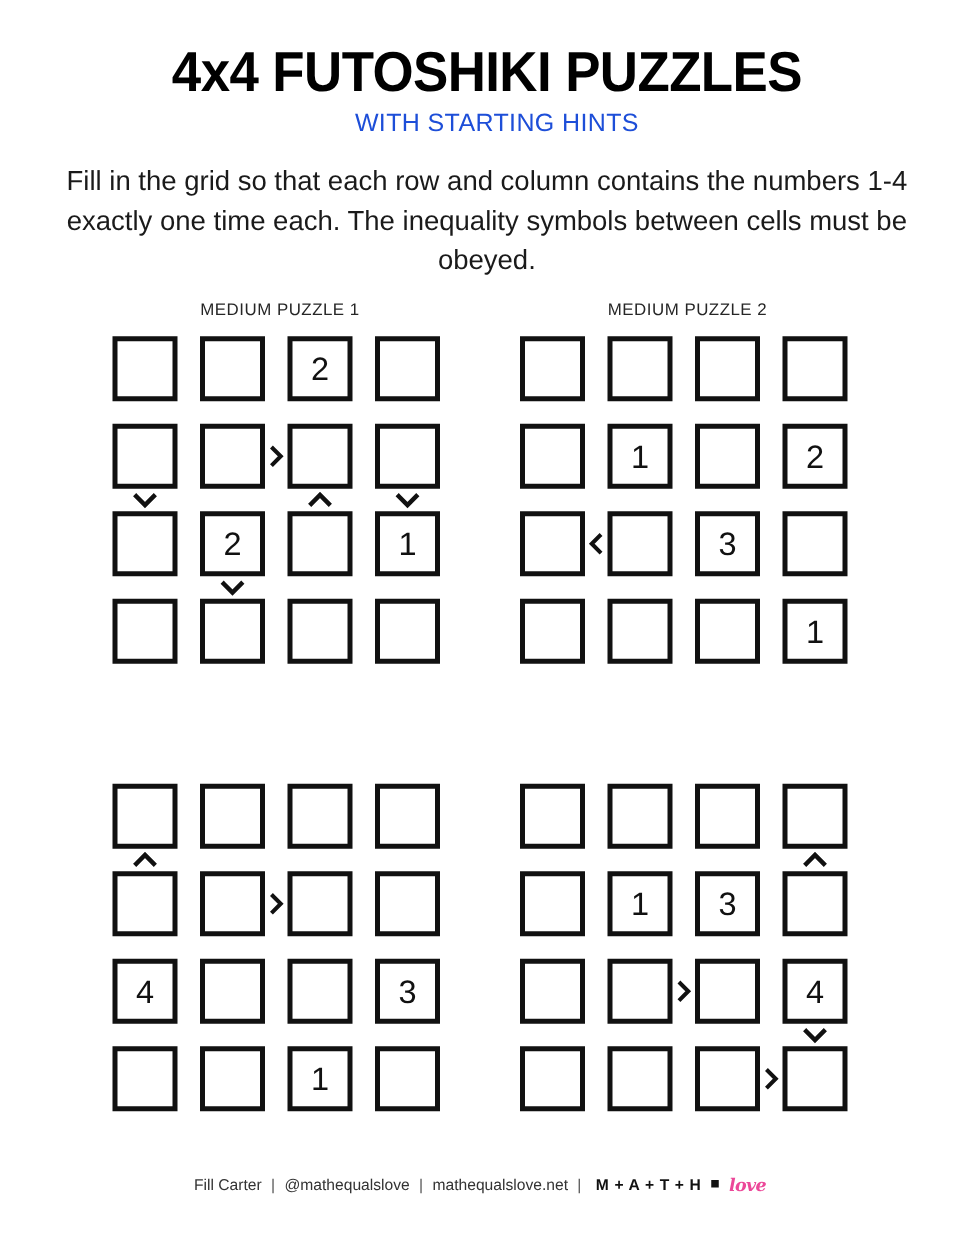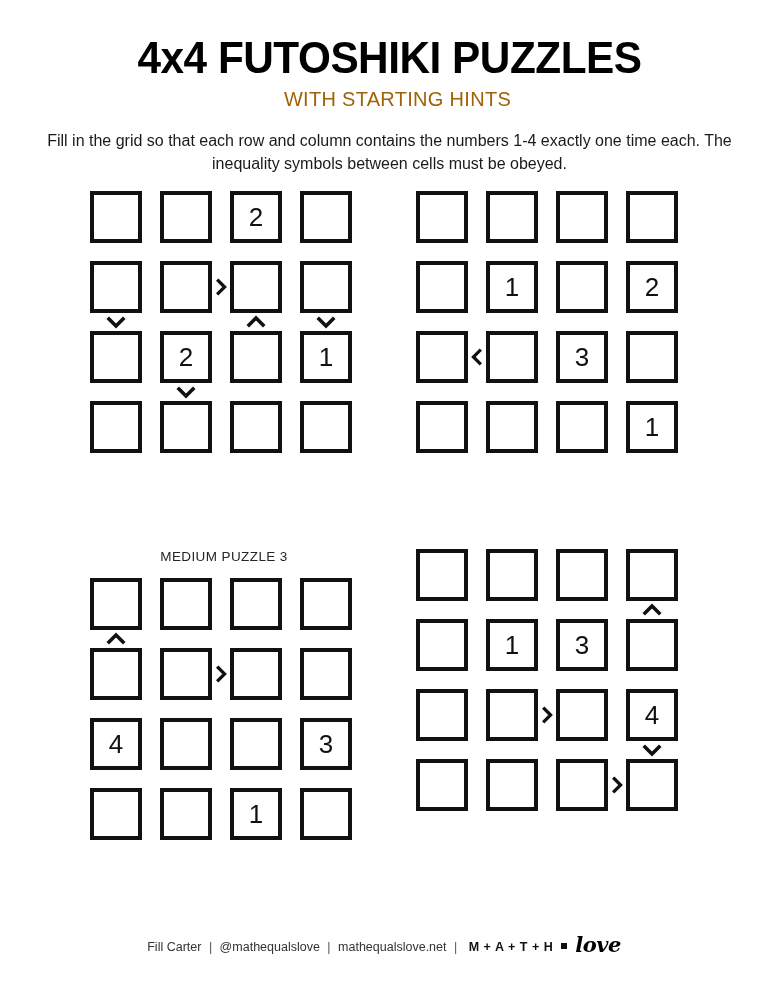"WITH STARTING HINTS" .sub-title { color: #a16207 -> #1d4ed8 }
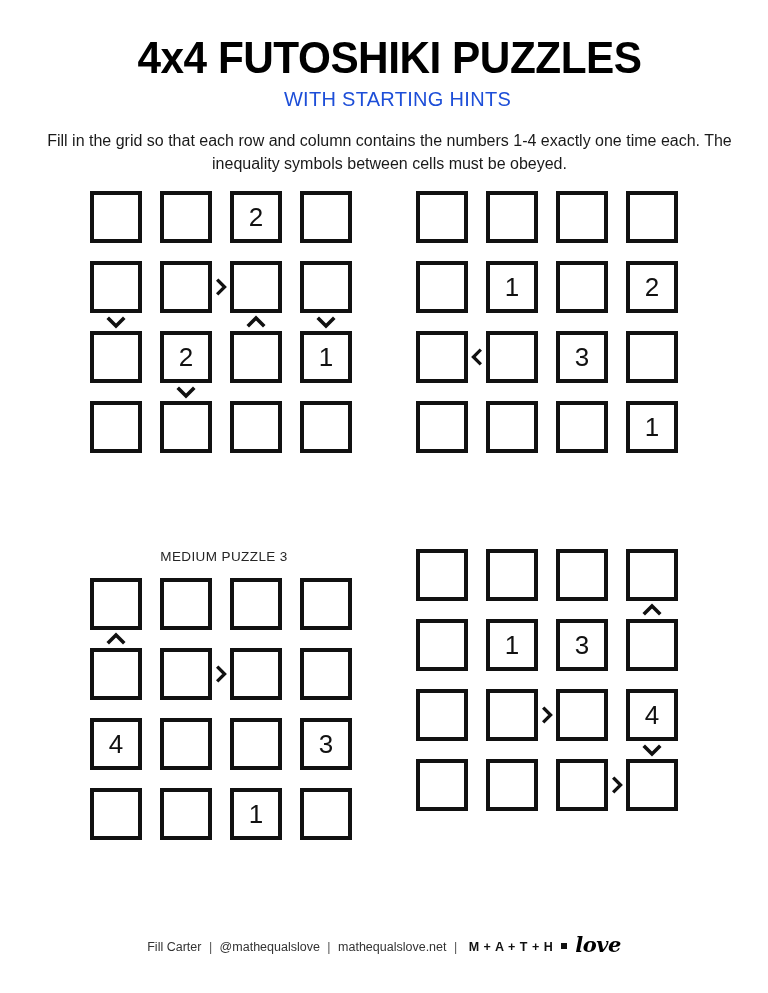"Fill in the grid so" .instructions { font-size: 16px -> 22px }
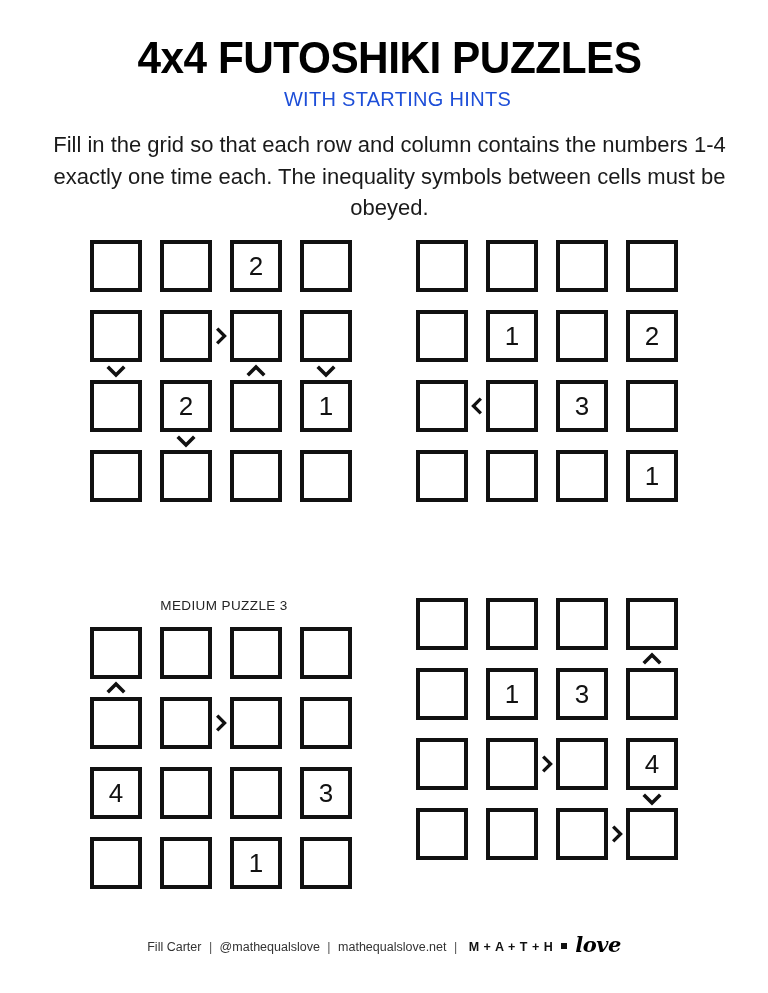"MEDIUM PUZZLE 1" div.puzzle-label { html: none -> <div>MEDIUM PUZZLE 1</div> }
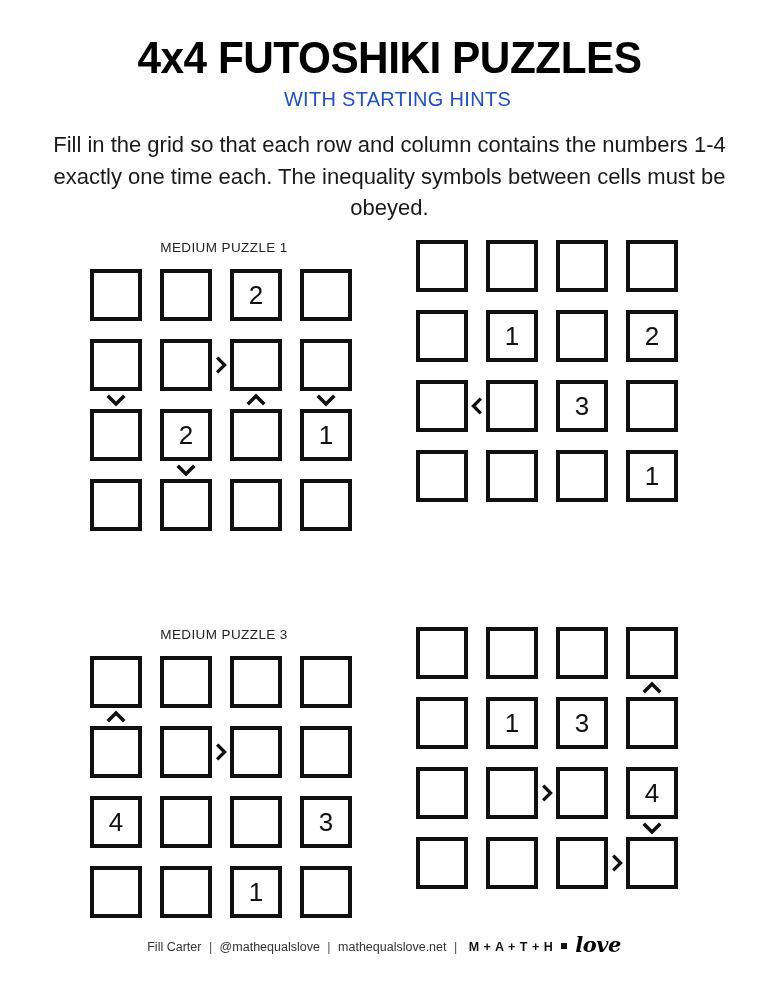"MEDIUM PUZZLE 2" div.puzzle-label { html: none -> <div>MEDIUM PUZZLE 2</div> }
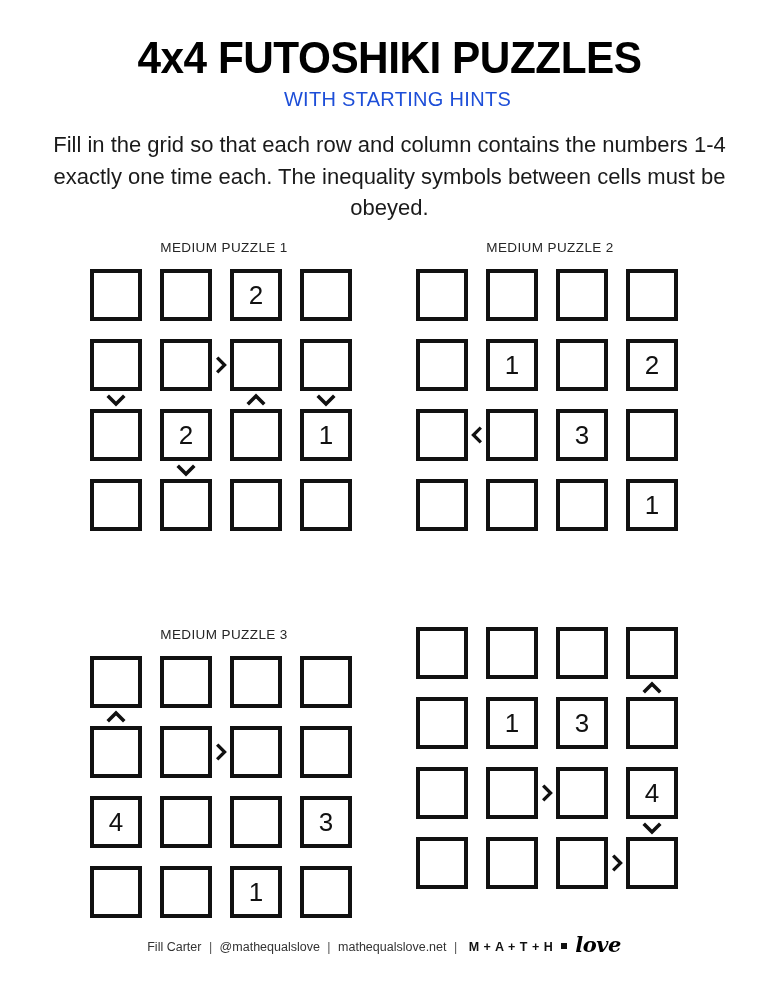"MEDIUM PUZZLE 3" div.puzzle-label { html: <div>MEDIUM PUZZLE 3</div> -> none }
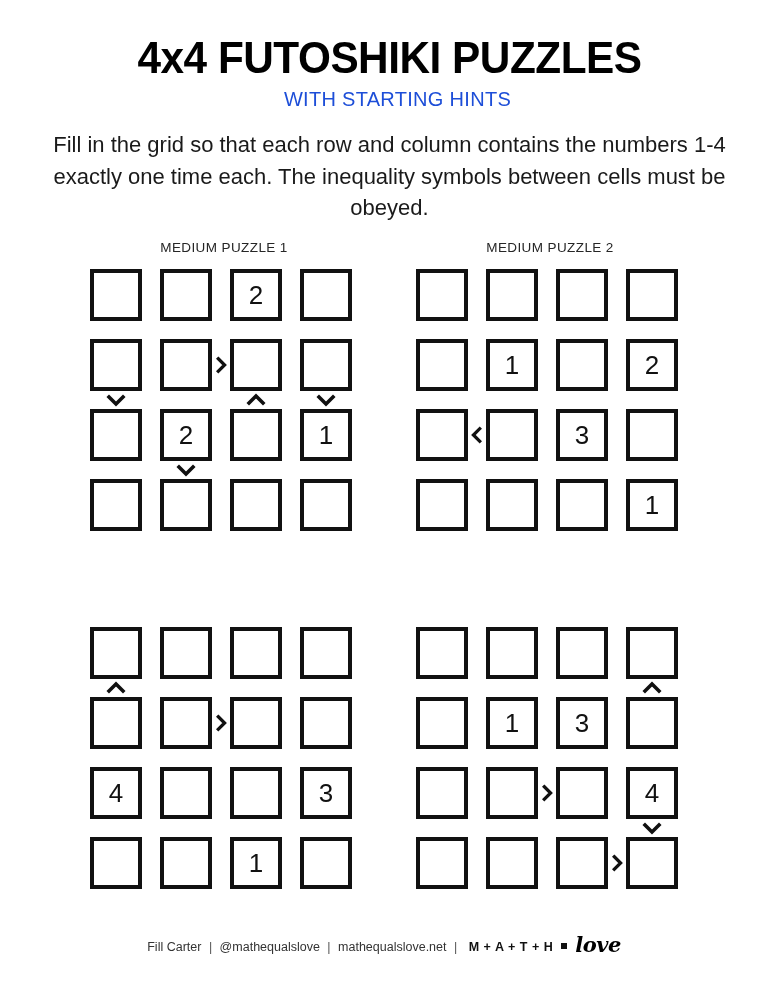"love" .brand-love { color: #000000 -> #ec4899; font-size: 21px -> 14px }
